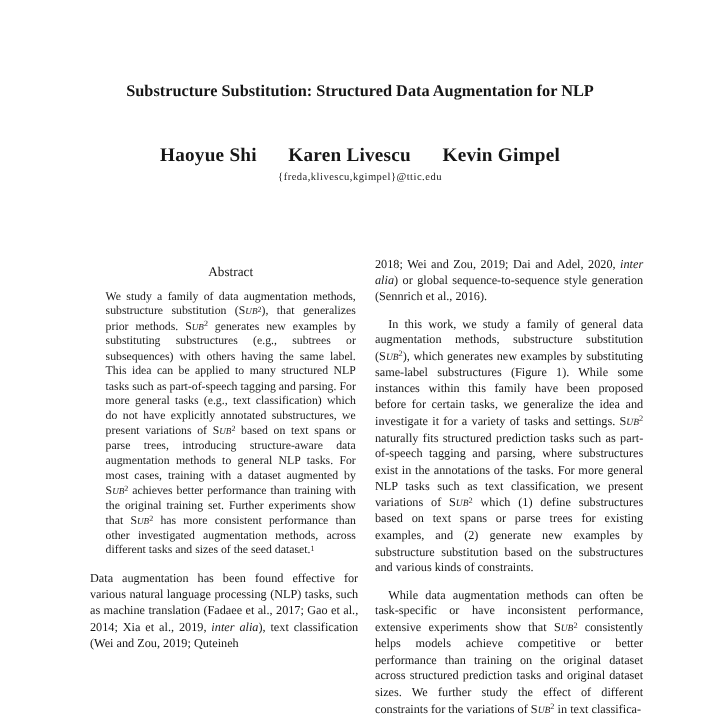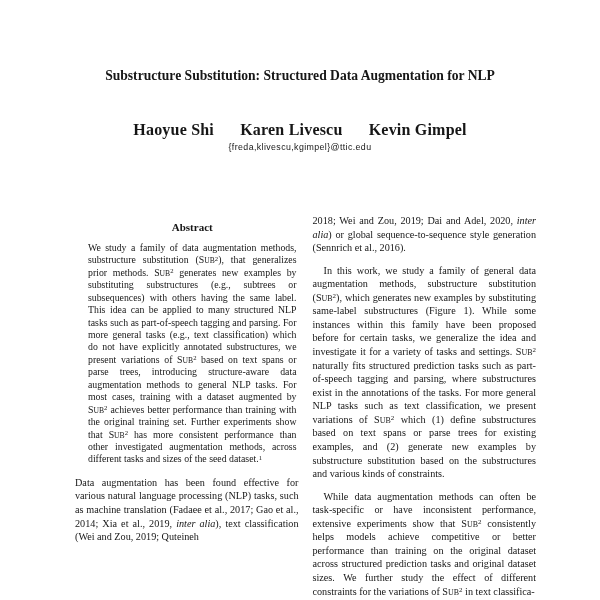"{freda,klivescu,kgimpel}@ttic.edu" .email { font-family: Liberation Sans, sans-serif -> Liberation Serif, serif }
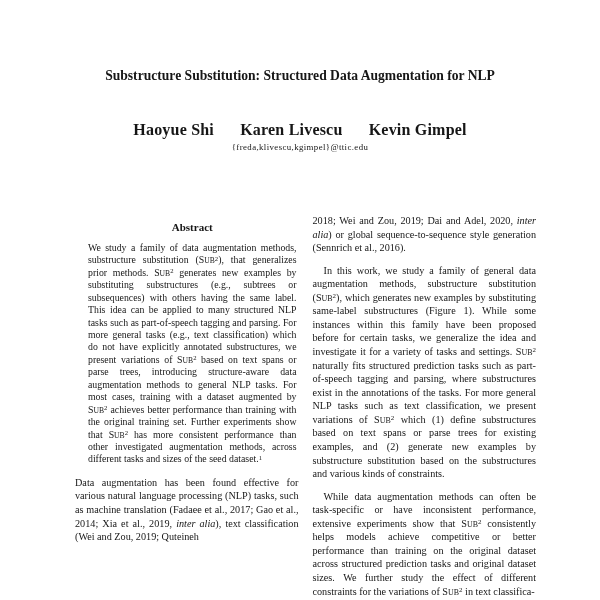"Abstract" .abstract-heading { font-weight: bold -> normal }
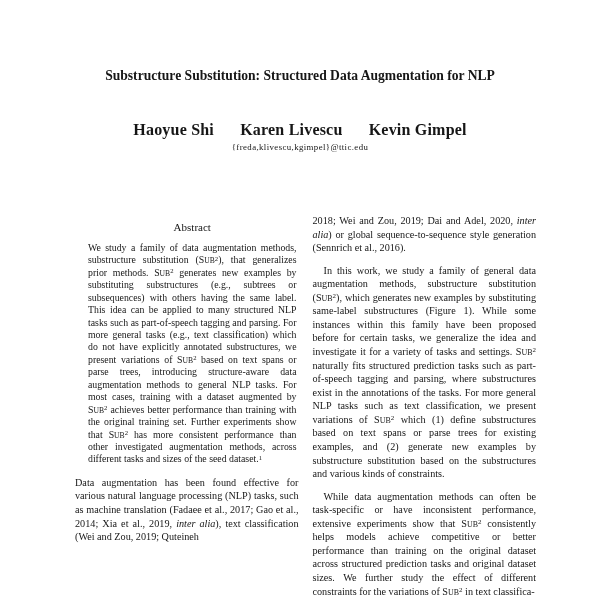"UB" .seg-sc { font-style: none -> italic }
